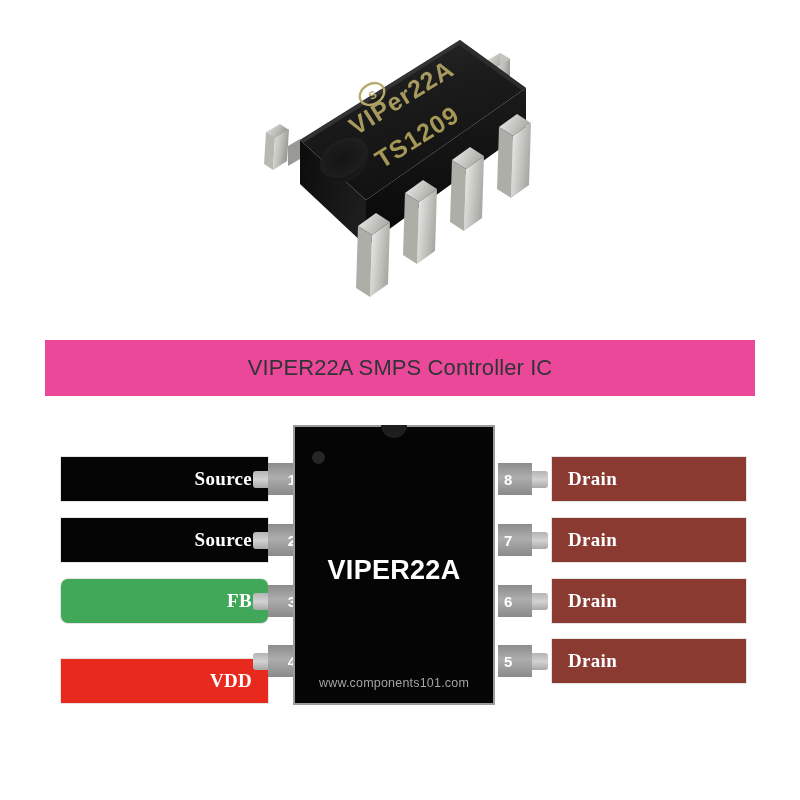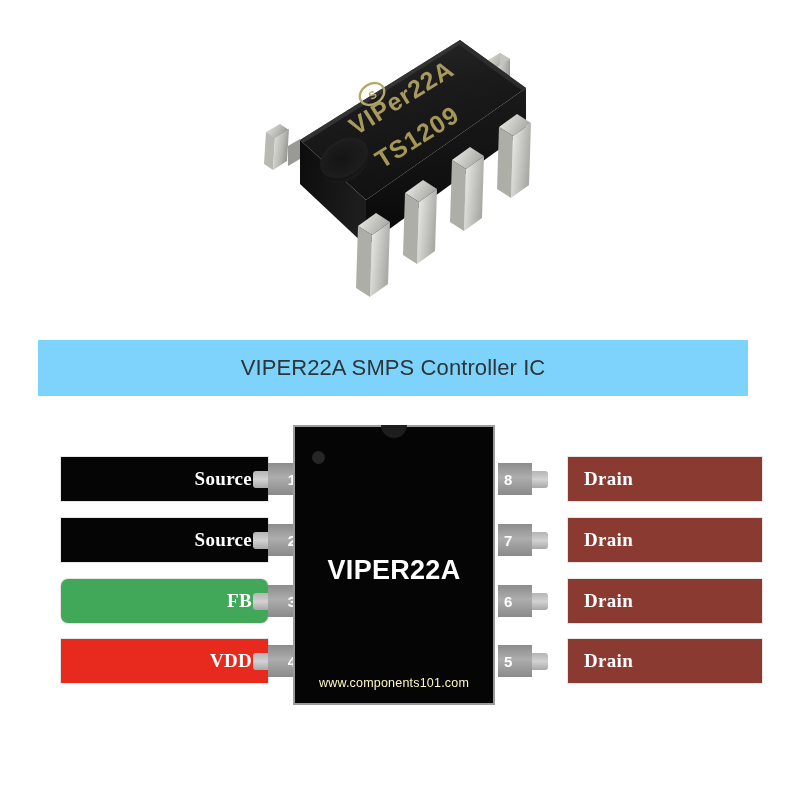"VIPER22A SMPS Controller IC" .caption-band { background: #7dd3fc -> #ec4899; left: 38px -> 45px }
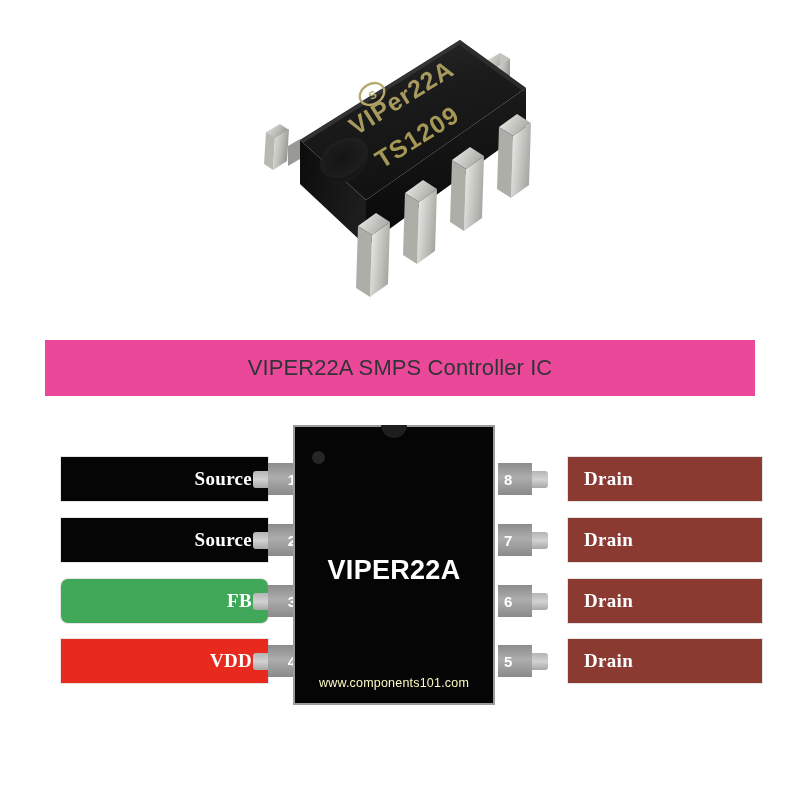"Drain" .pin-bar.right { left: 568px -> 552px }
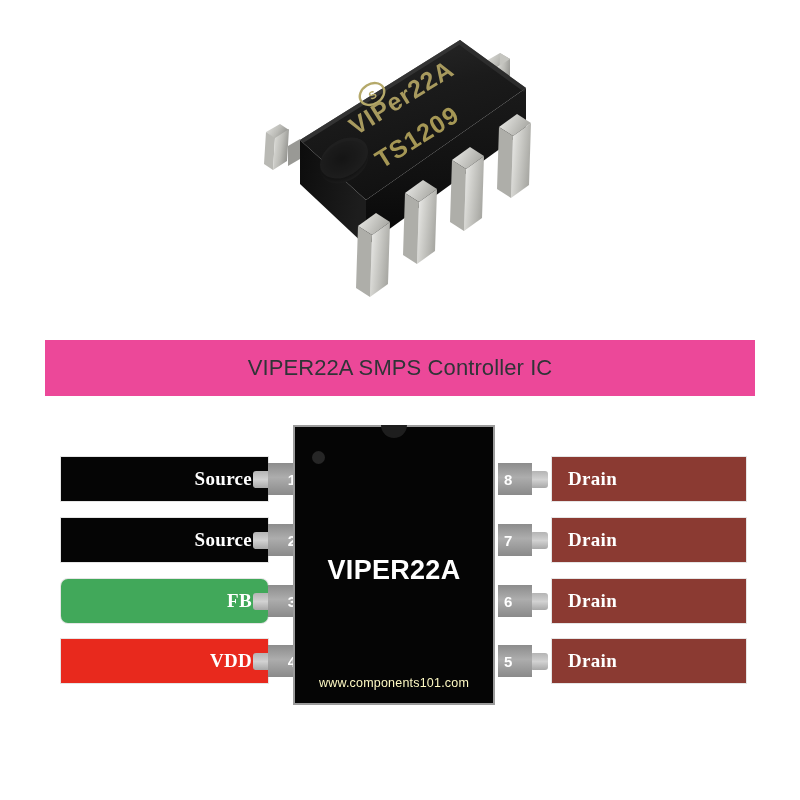"VDD" div.pin-bar { margin-top: none -> 20px }
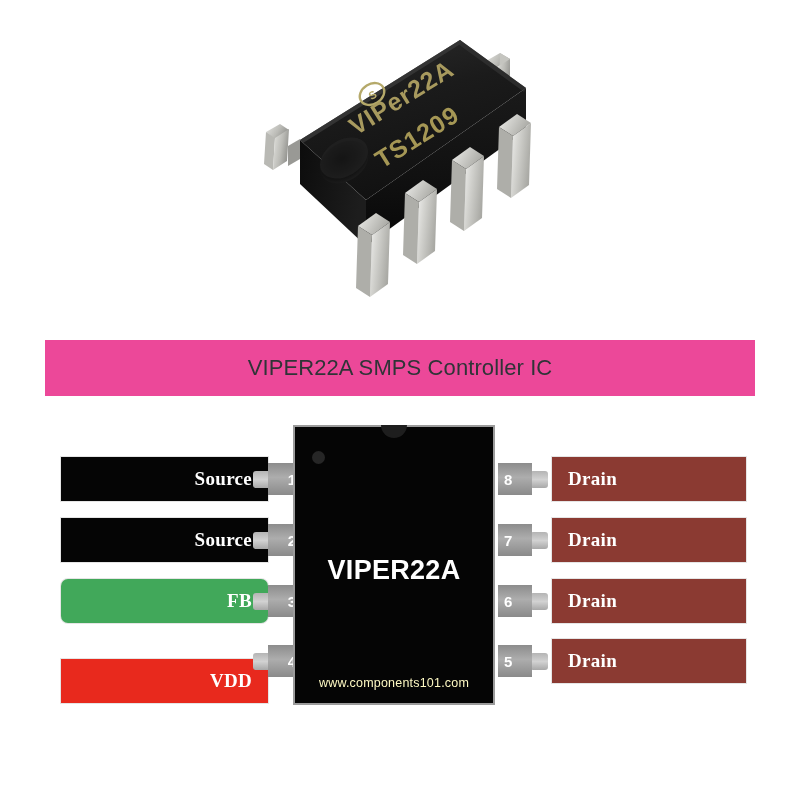"www.components101.com" #chip-watermark { color: #fef9c3 -> #a3a3a3 }
